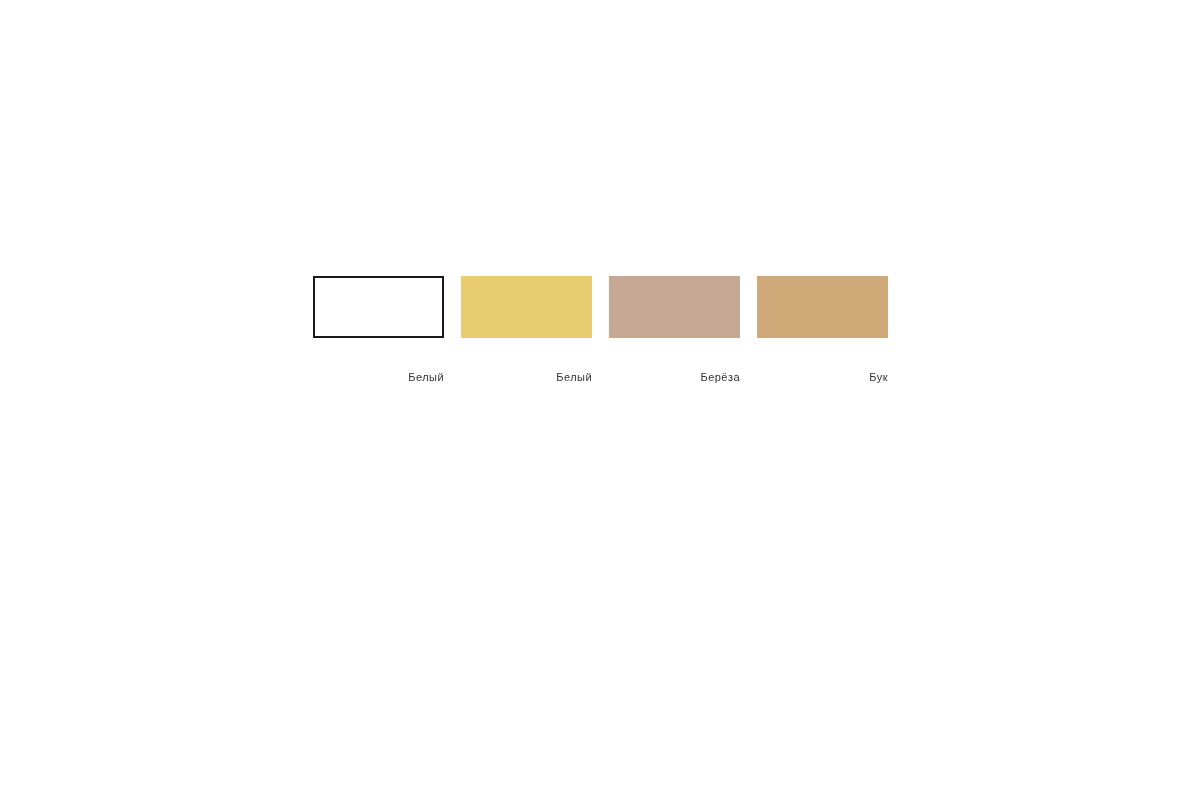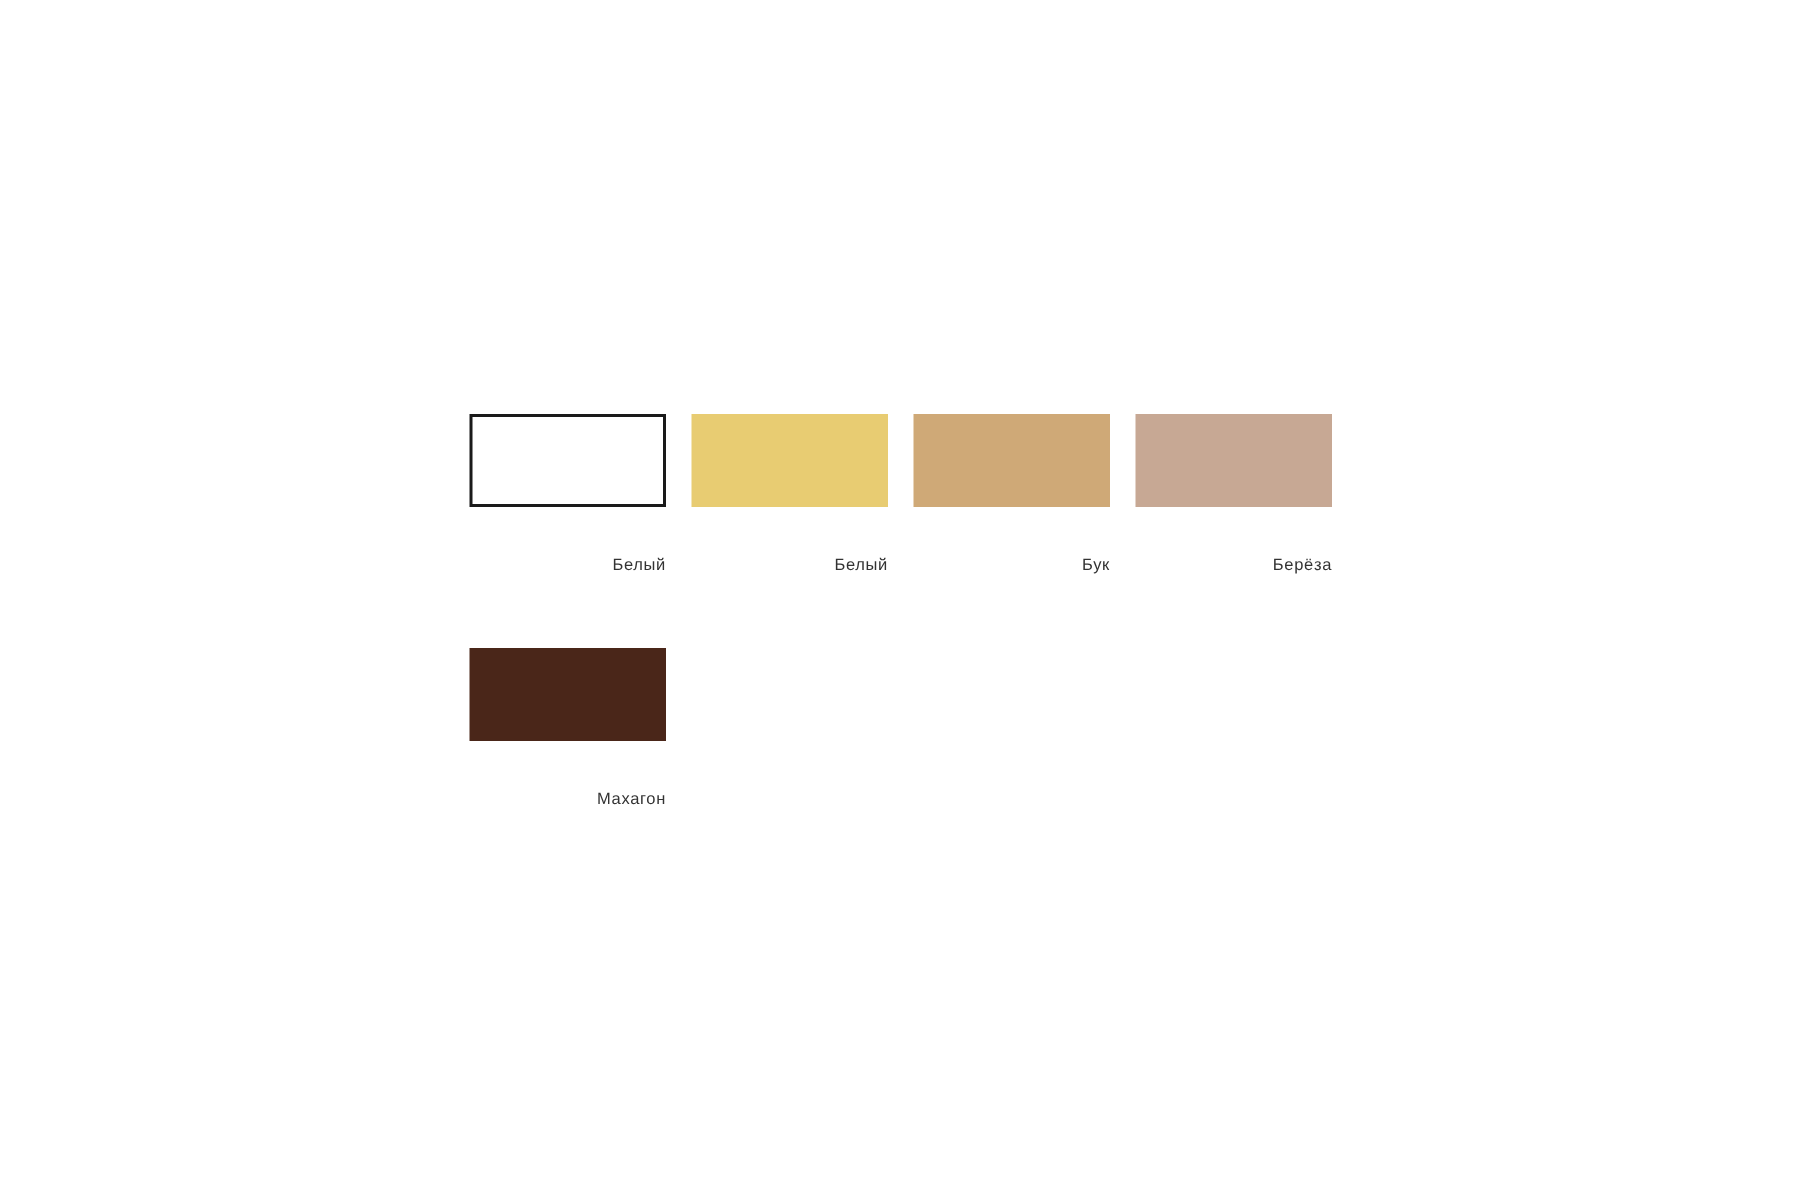"Бук" div.swatch-cell { order: before "Берёза" -> after "Берёза" }
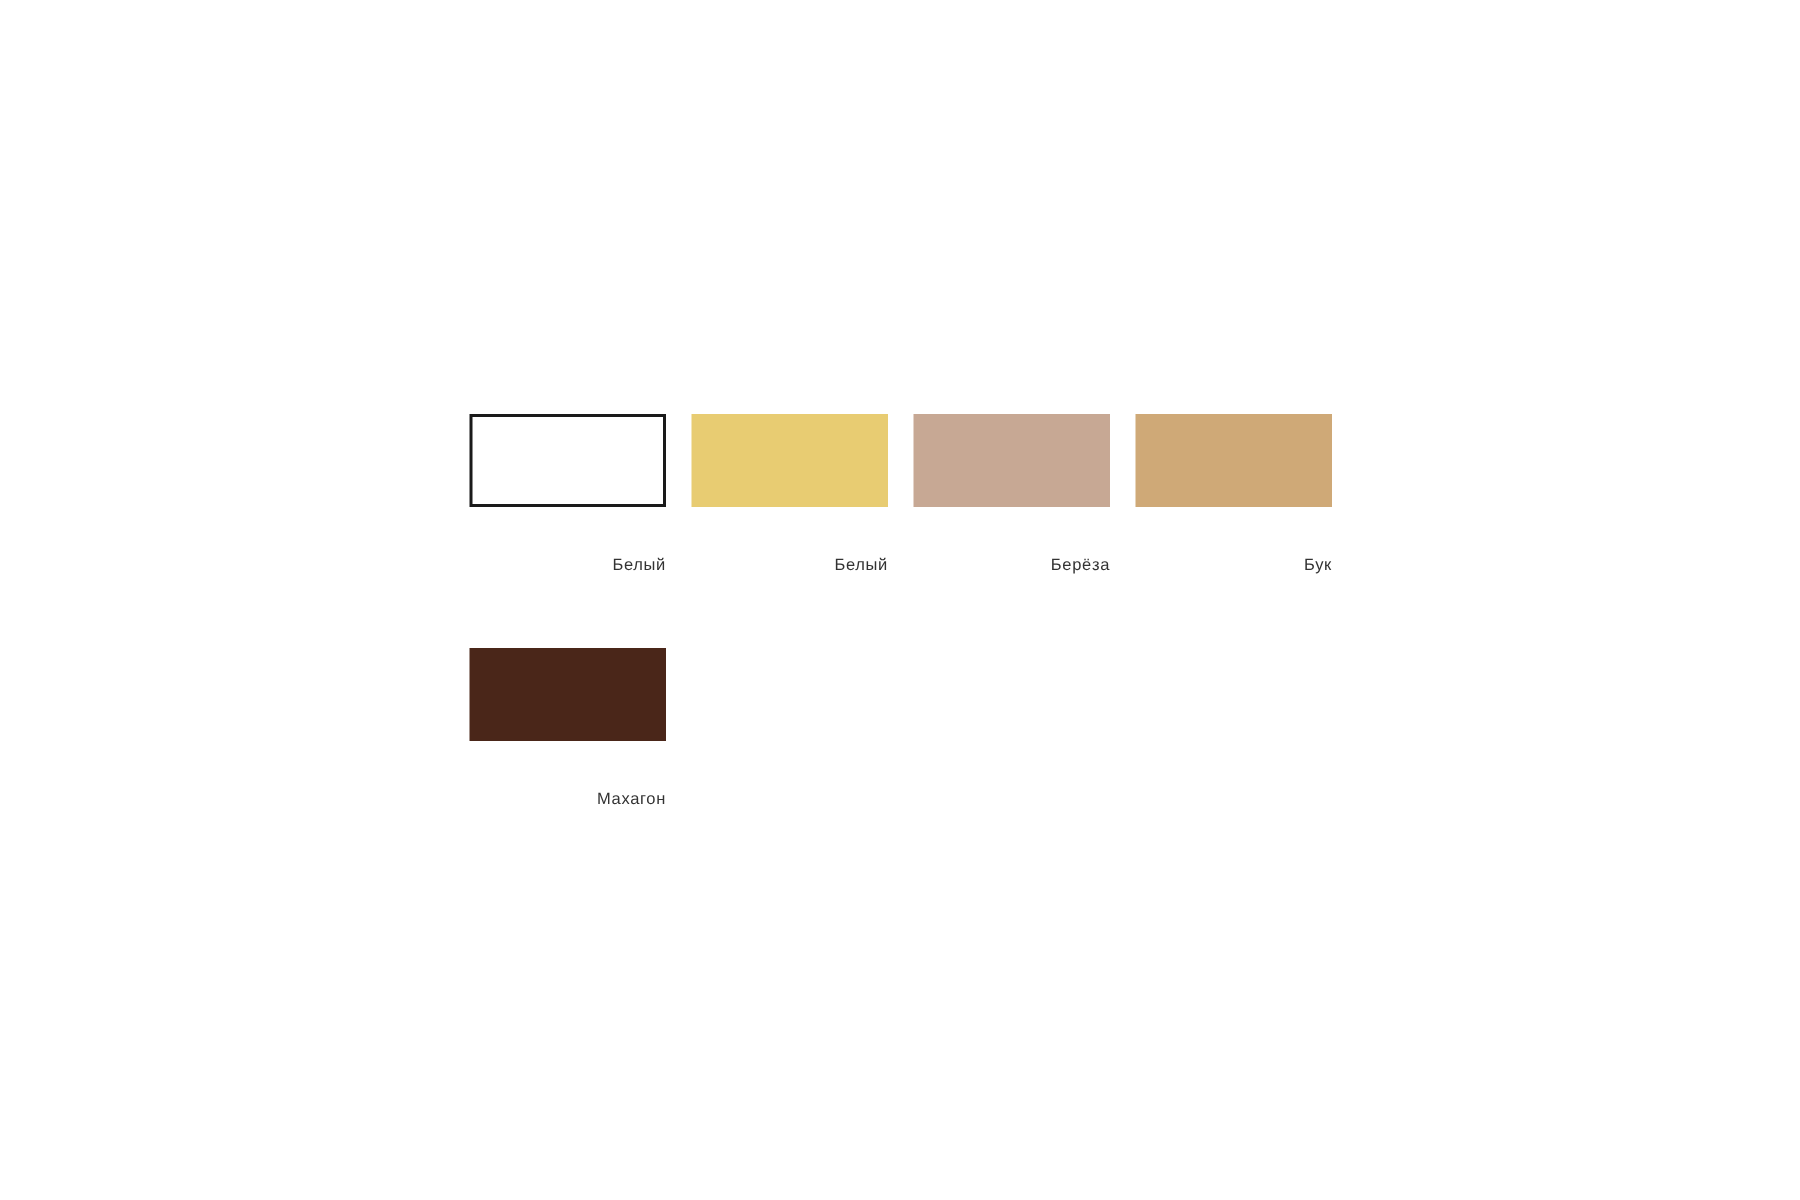"Махагон" div.swatch-cell { html: <div> <span></span> <span>Махагон</span> </div> -> none }
